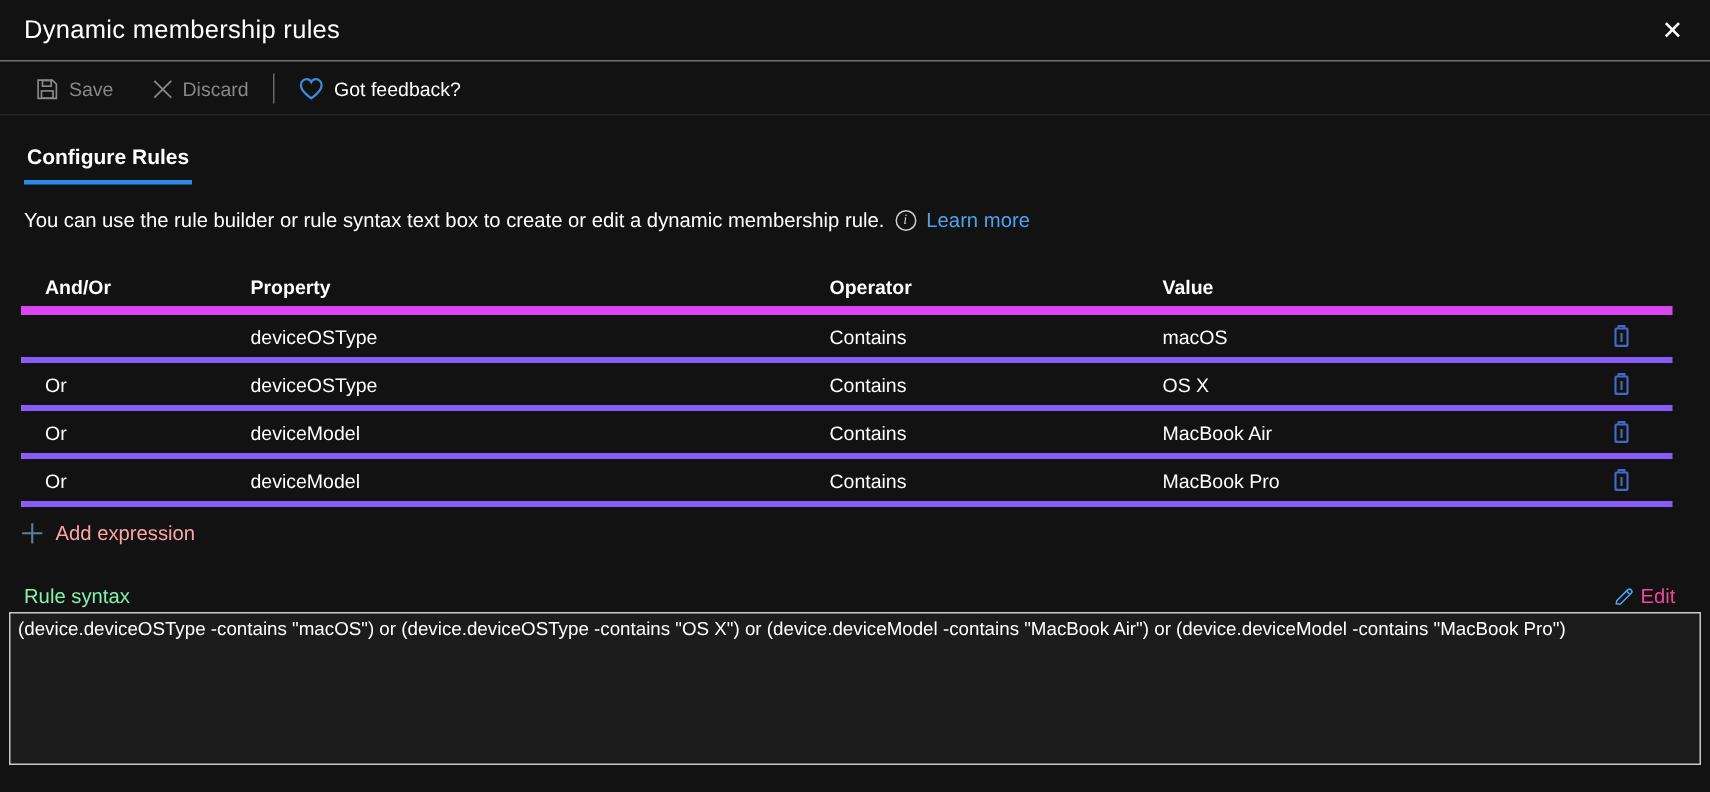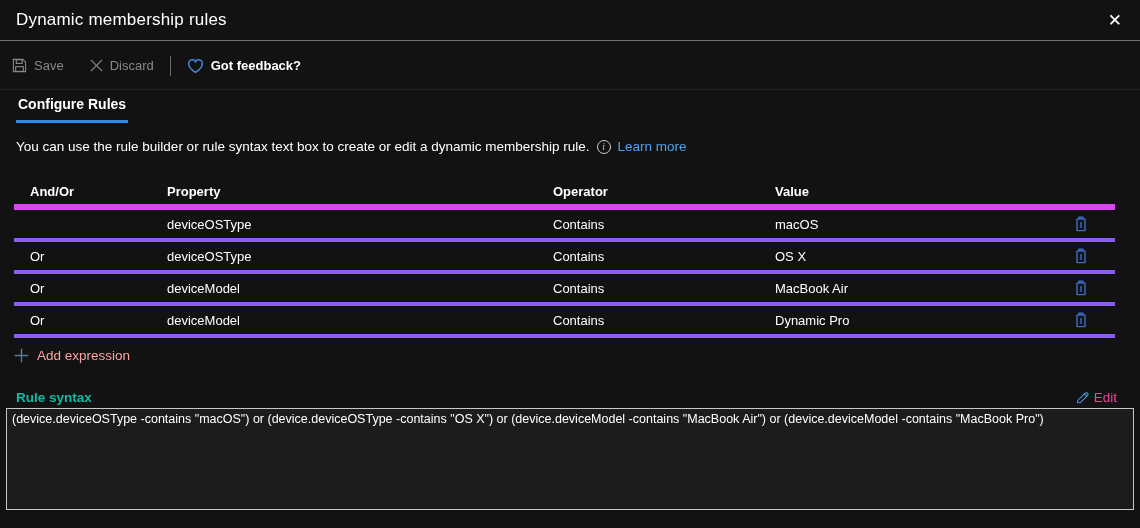"Save" .toolbar { height: 48px -> 35px; padding: 0 12px -> 0 24px }
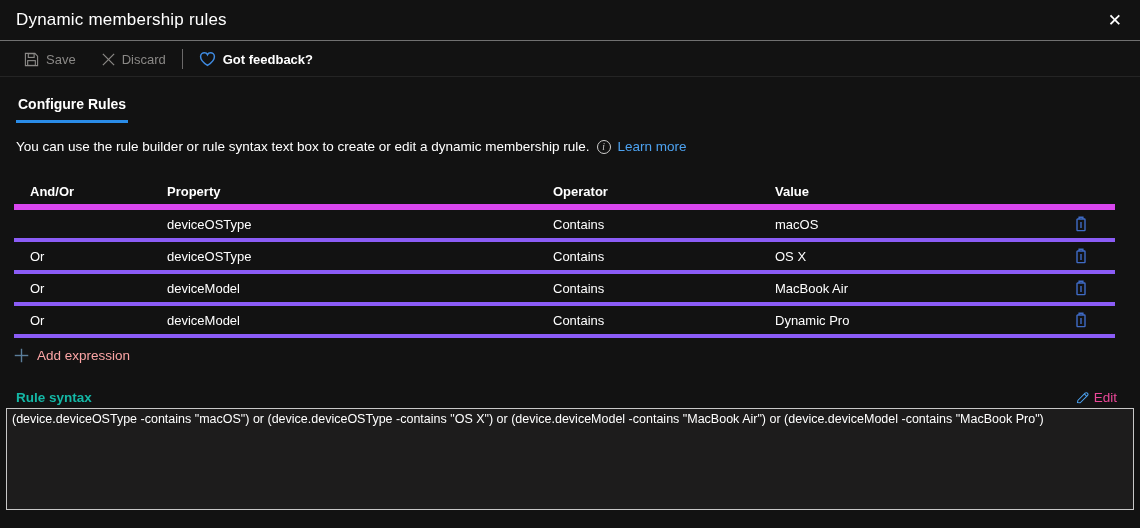"Got feedback?" .tb-feedback { font-weight: bold -> normal }
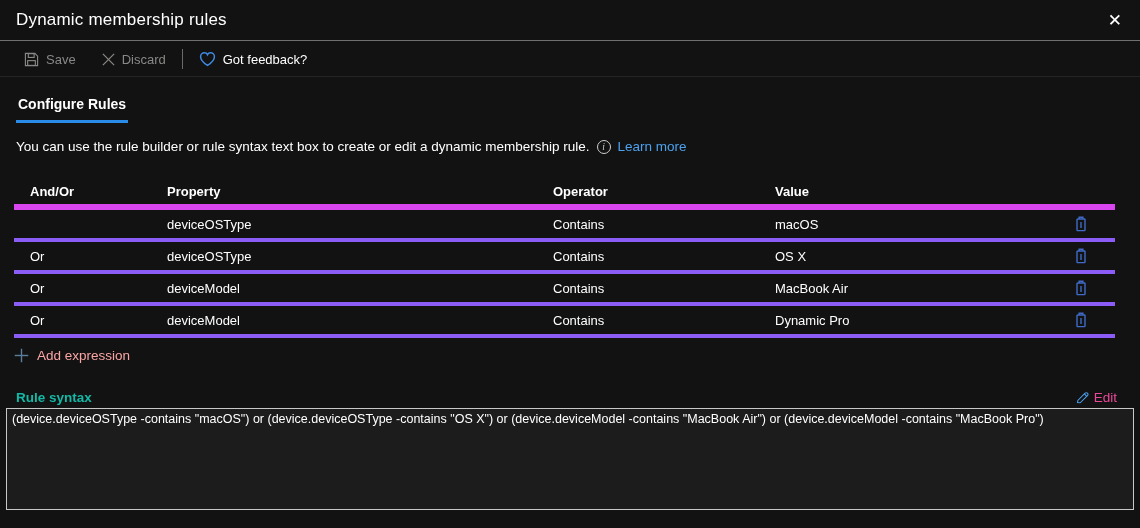"Dynamic Pro" span.cell { text: Dynamic -> MacBook }
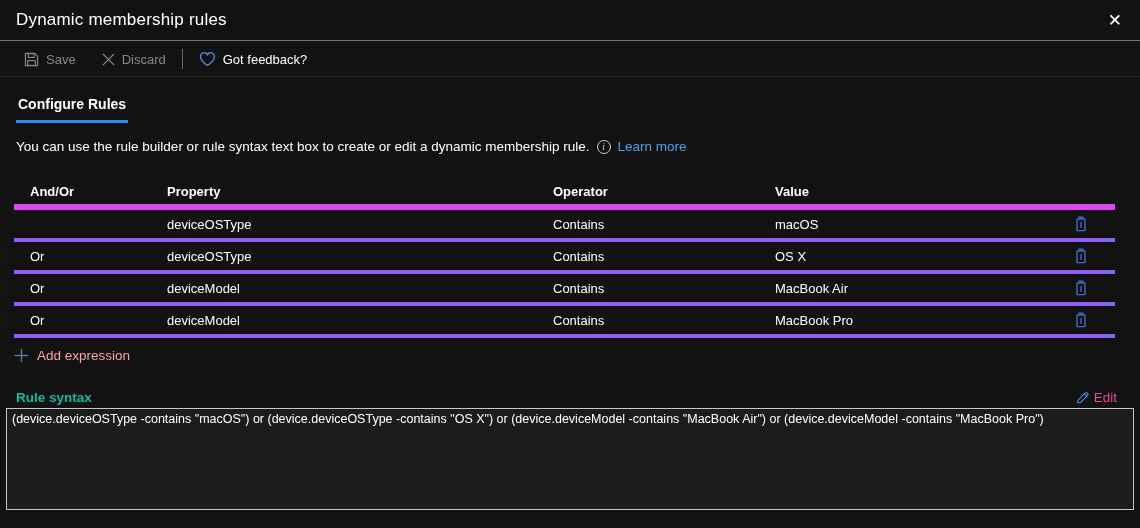"Rule syntax" .rule-syntax-label { color: #14b8a6 -> #86efac; font-weight: bold -> normal }
